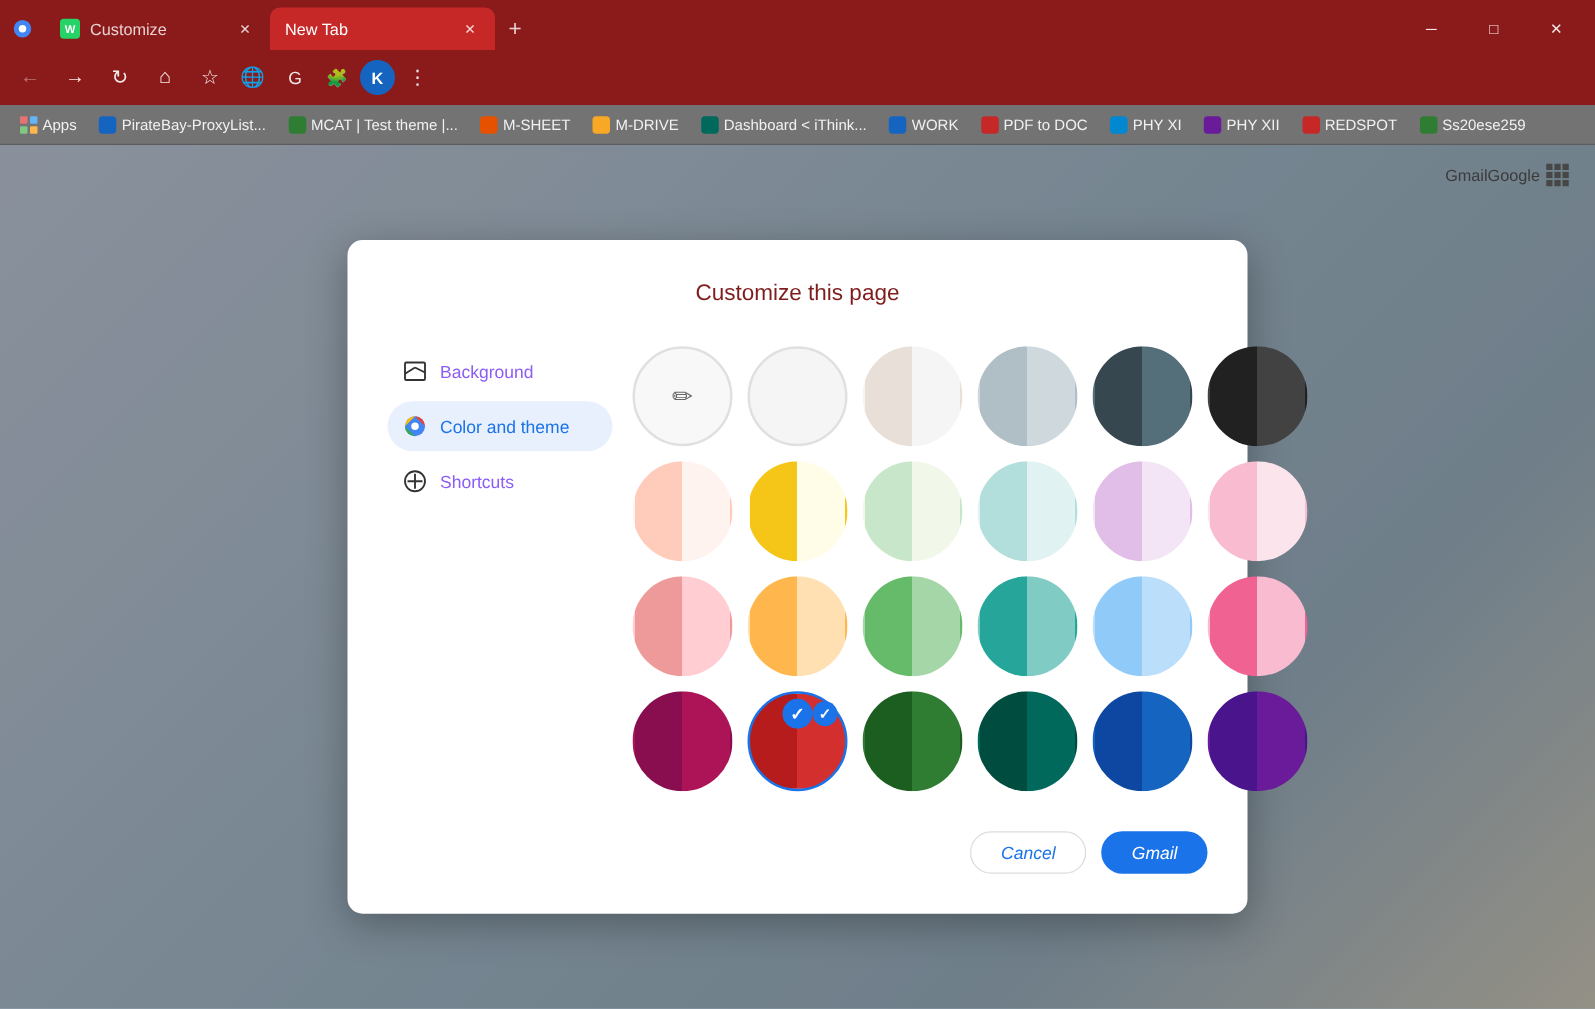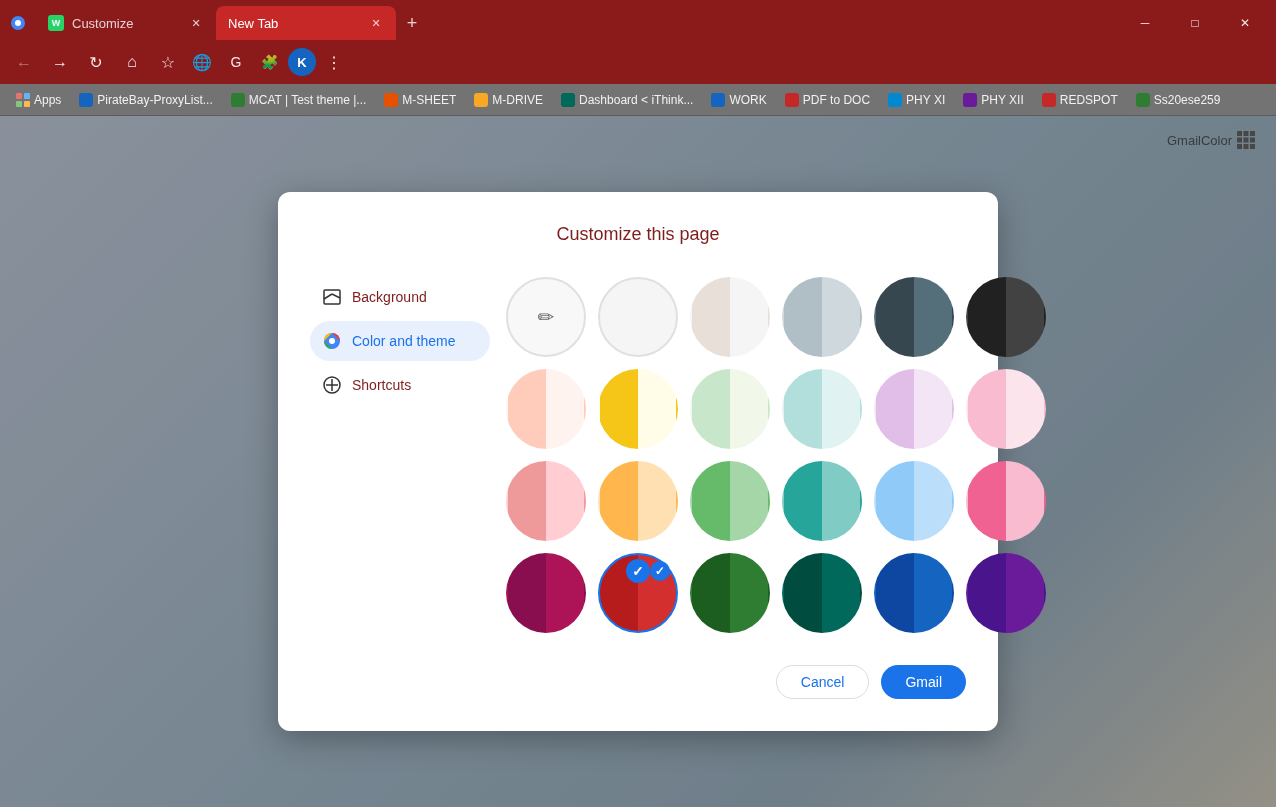"Color" span.top-link { text: Color -> Google }
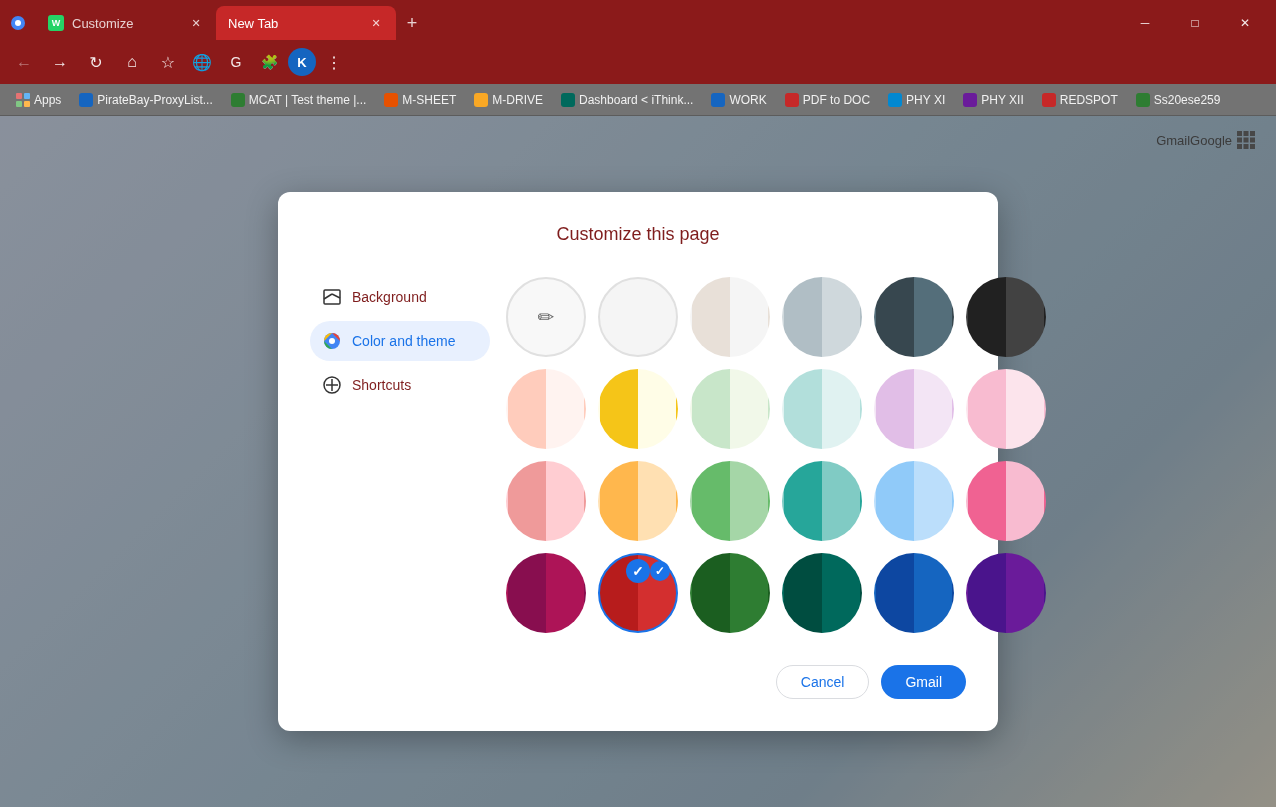"Background" .nav-item { color: #7f1d1d -> #8b5cf6 }
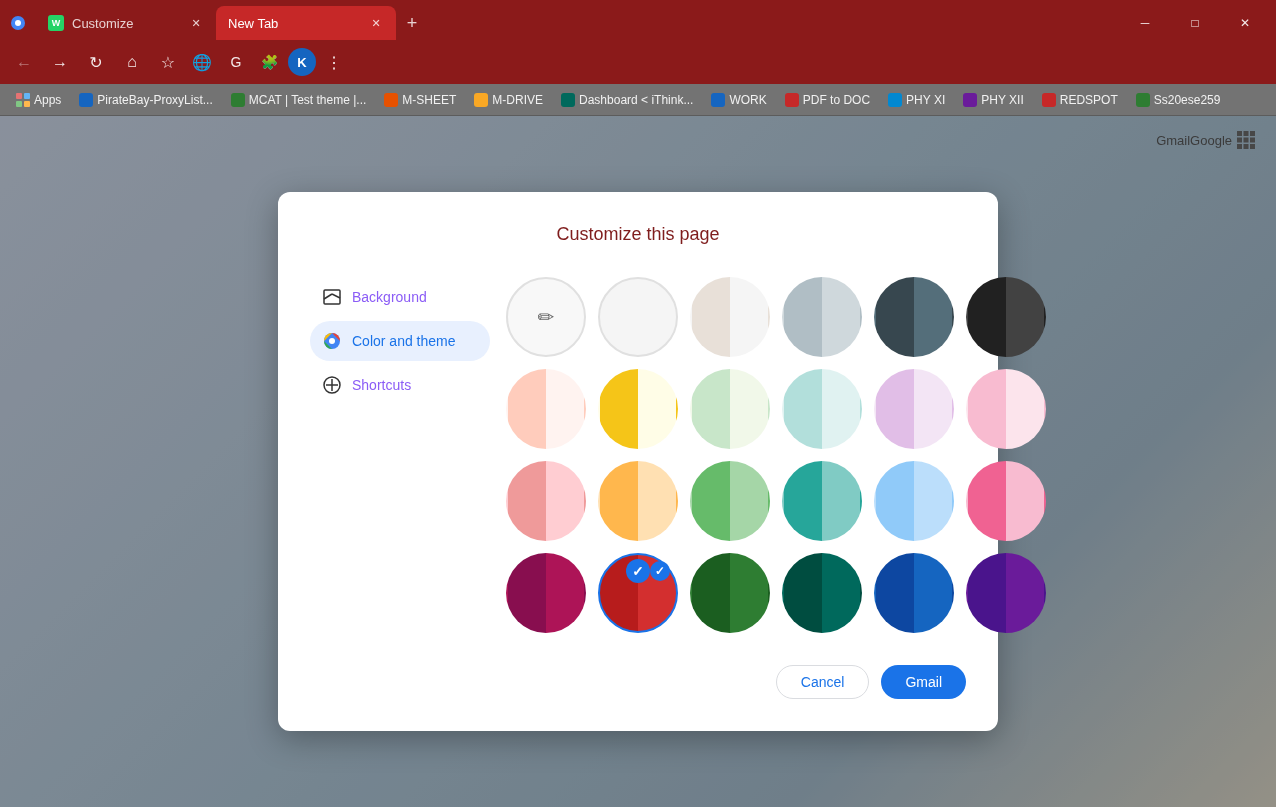"Cancel" .btn { font-style: none -> italic }
